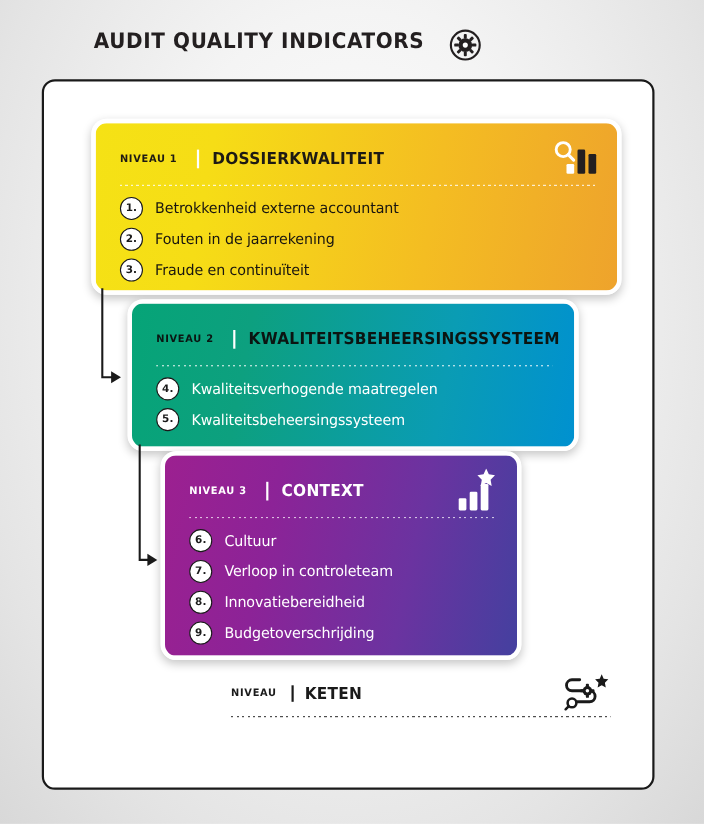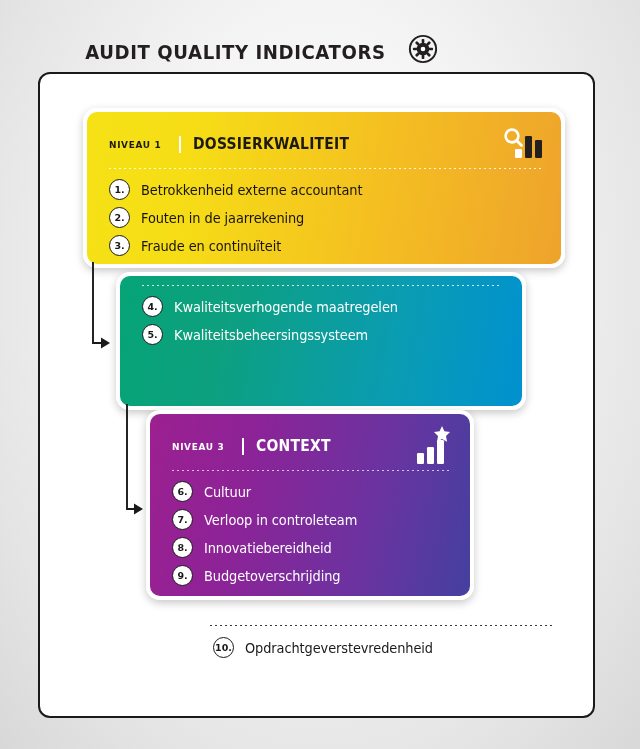"AUDIT QUALITY INDICATORS" .title-bar { align-items: flex-end -> flex-start }
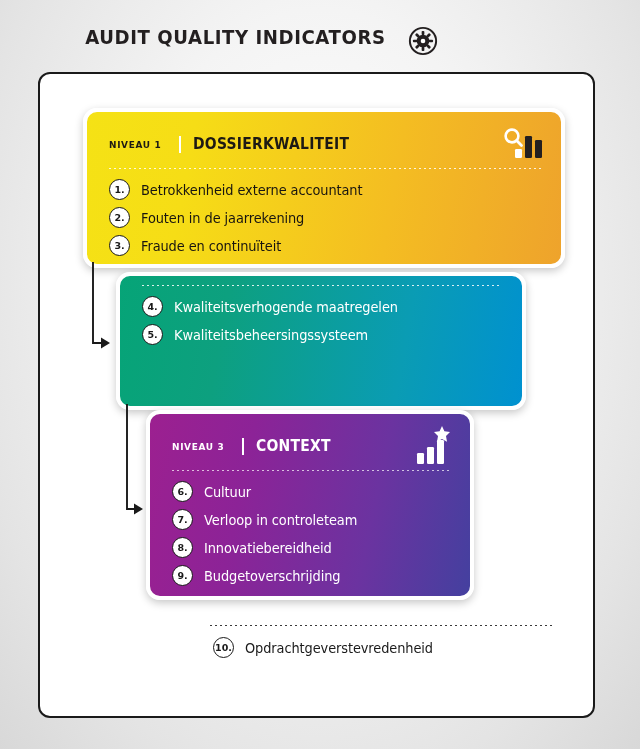"NIVEAU 2" div.card-head { html: none -> <div> <span>NIVEAU 2</span> <span></span> <span>KWALITEITSBEHEERSINGSSYSTEEM</span> </div> }
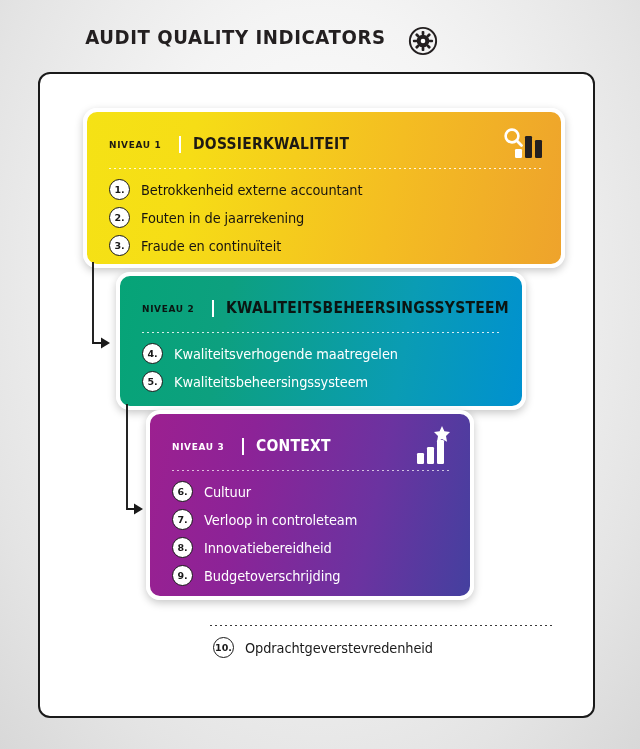"NIVEAU" div.card-head { html: none -> <div> <span>NIVEAU</span> <span></span> <span>KETEN</span> <svg> <path></path> <polygon></polygon> <g> <circle></circle> <rect></rect> <rect></rect> <rect></rect> <rect></rect> </g> <circle></circle> <circle></circle> <line></line> </svg> </div> }
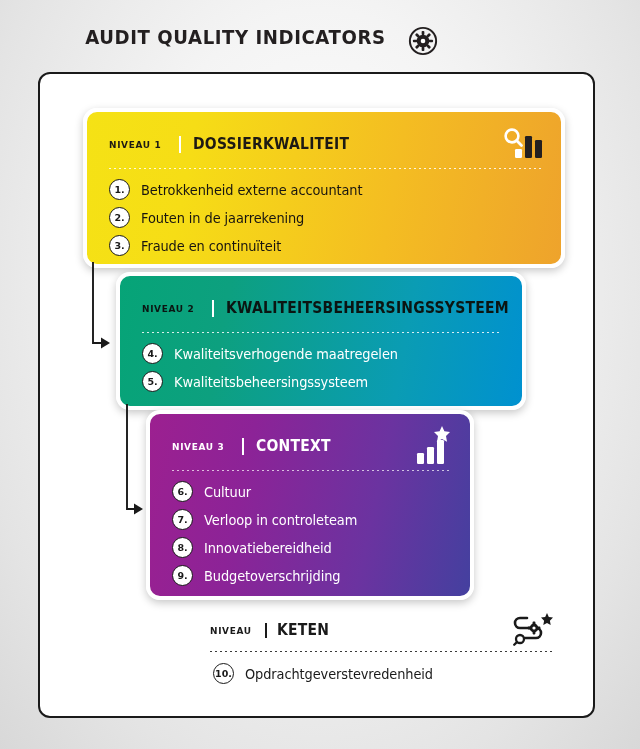"10." div.items { html: <div> <div> <span>10.</span> <span>Opdrachtgeverstevredenheid</span> </div> </div> -> none }
